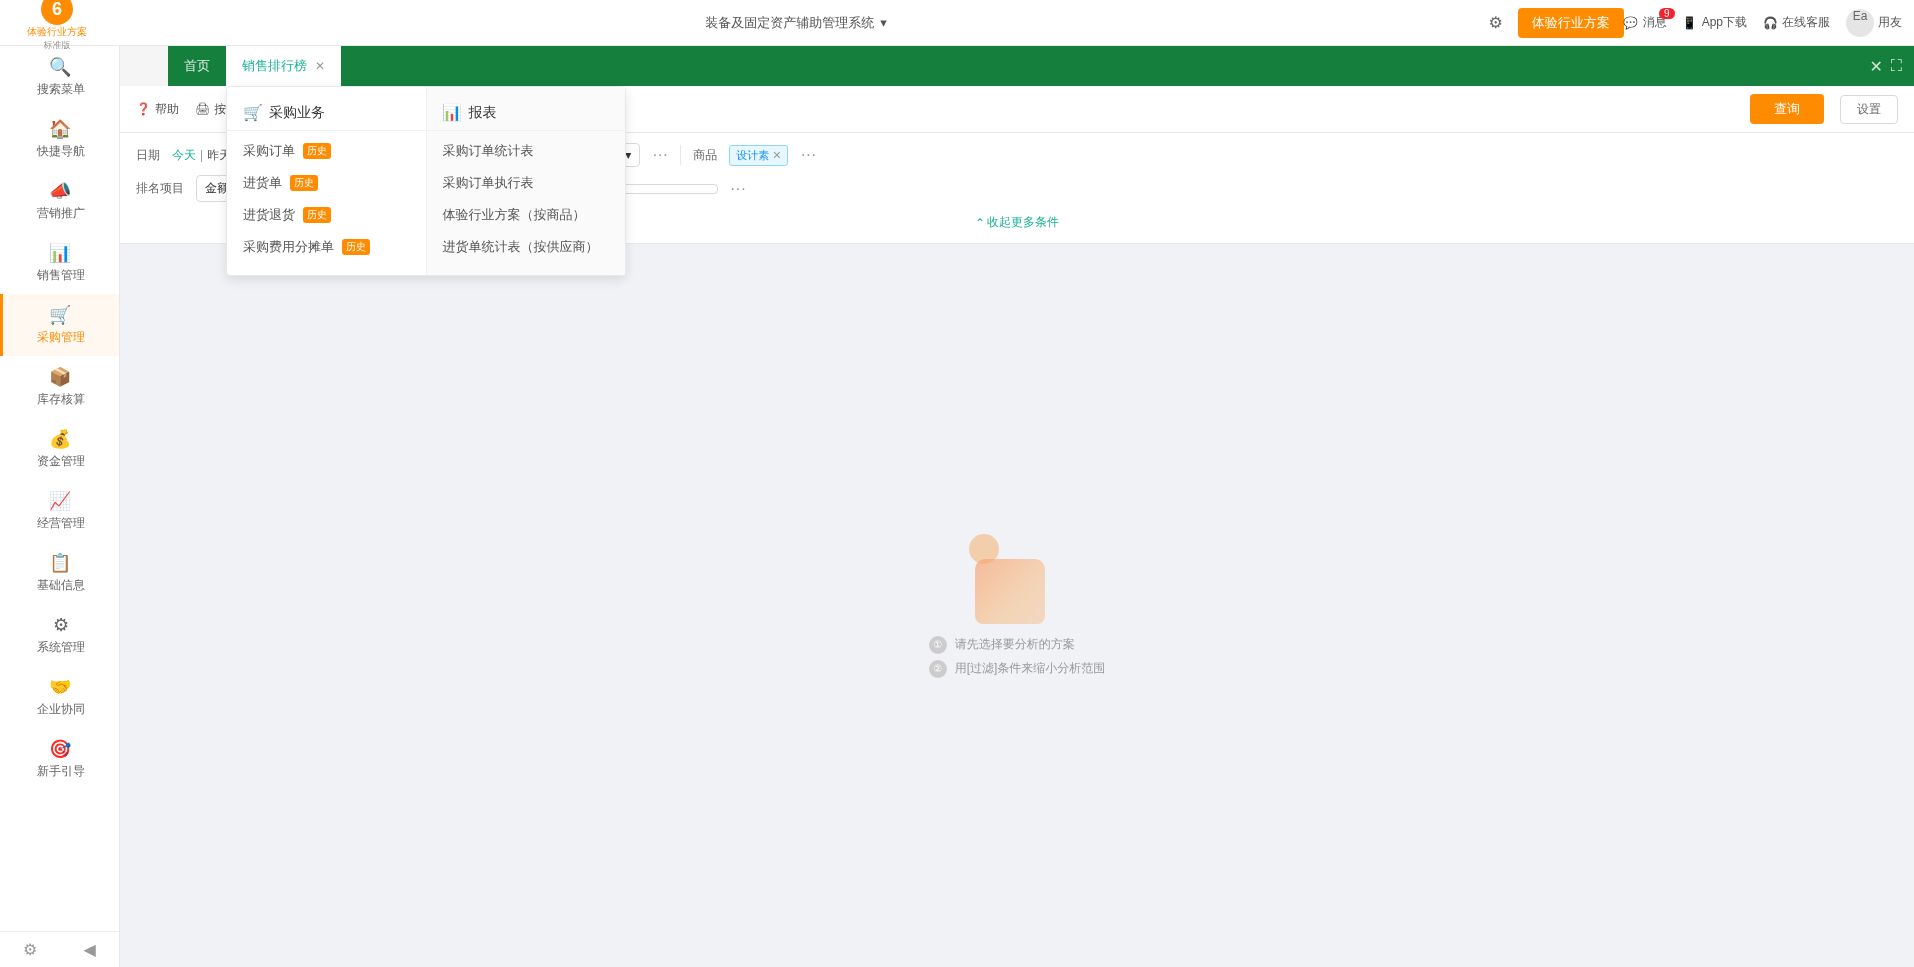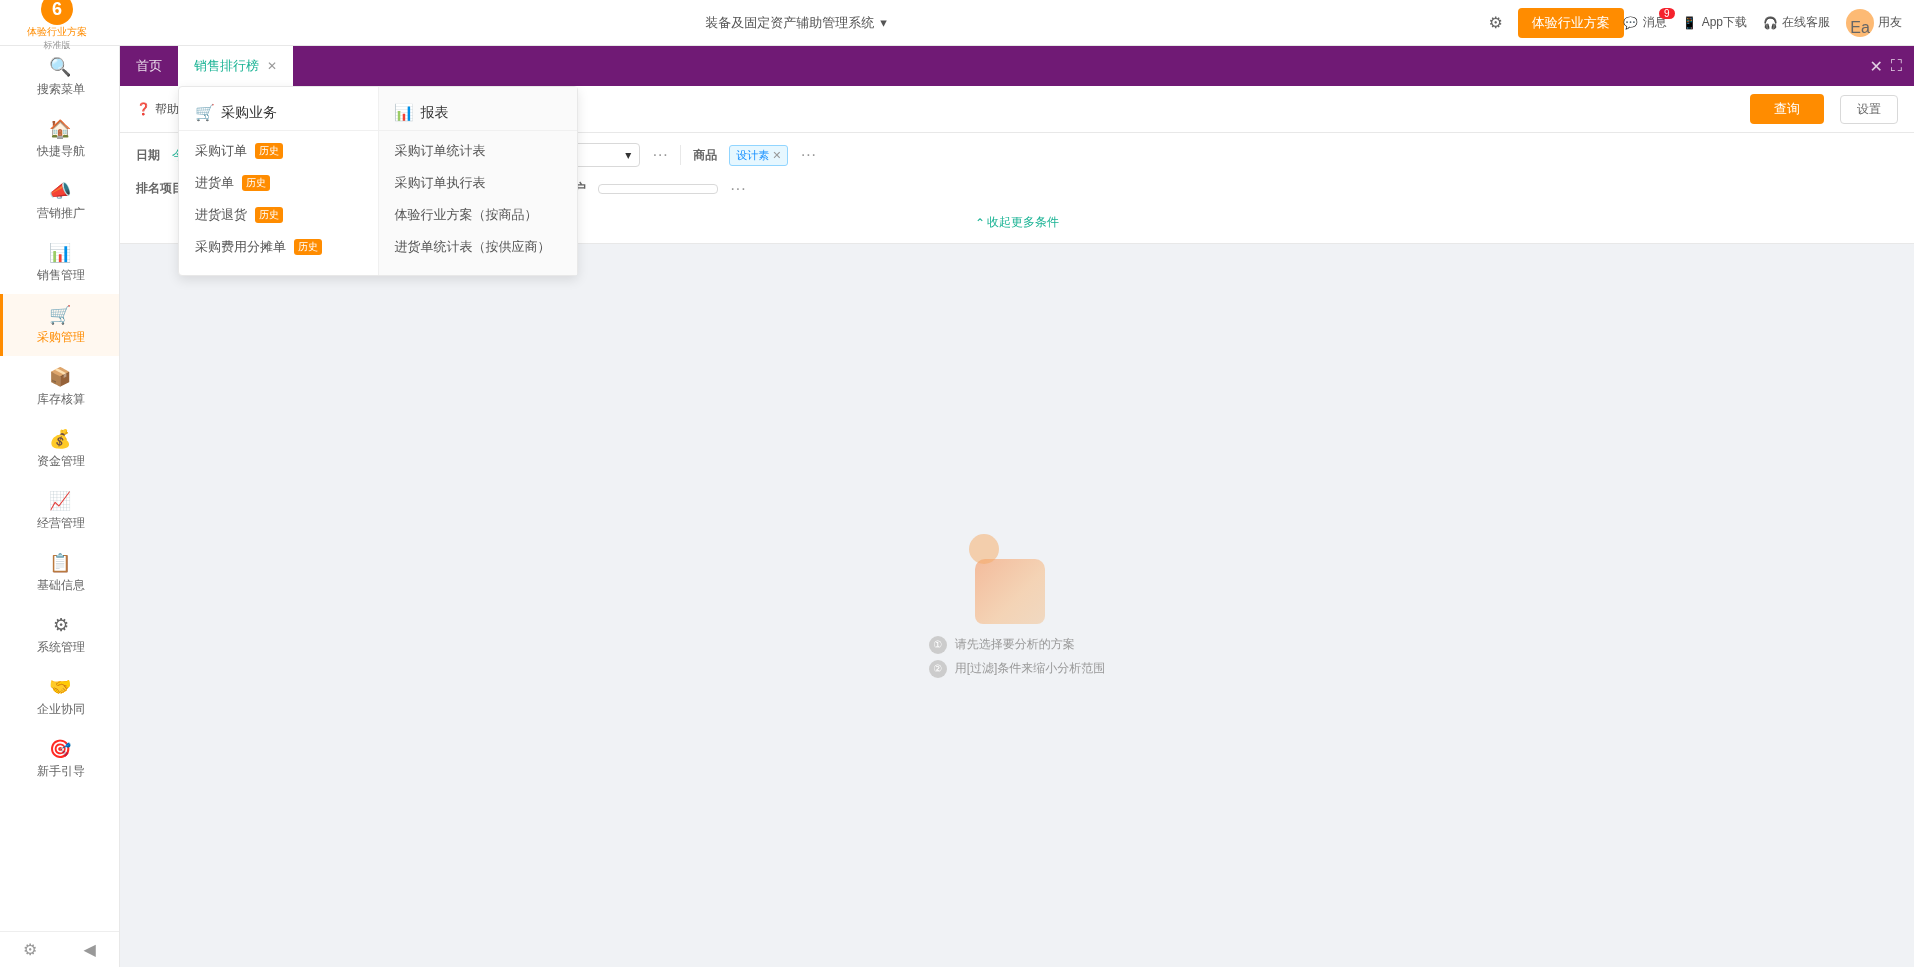"Ea" .avatar-circle { align-items: flex-end -> flex-start; background: #fdba74 -> #e5e5e5; font-size: 16px -> 12px }
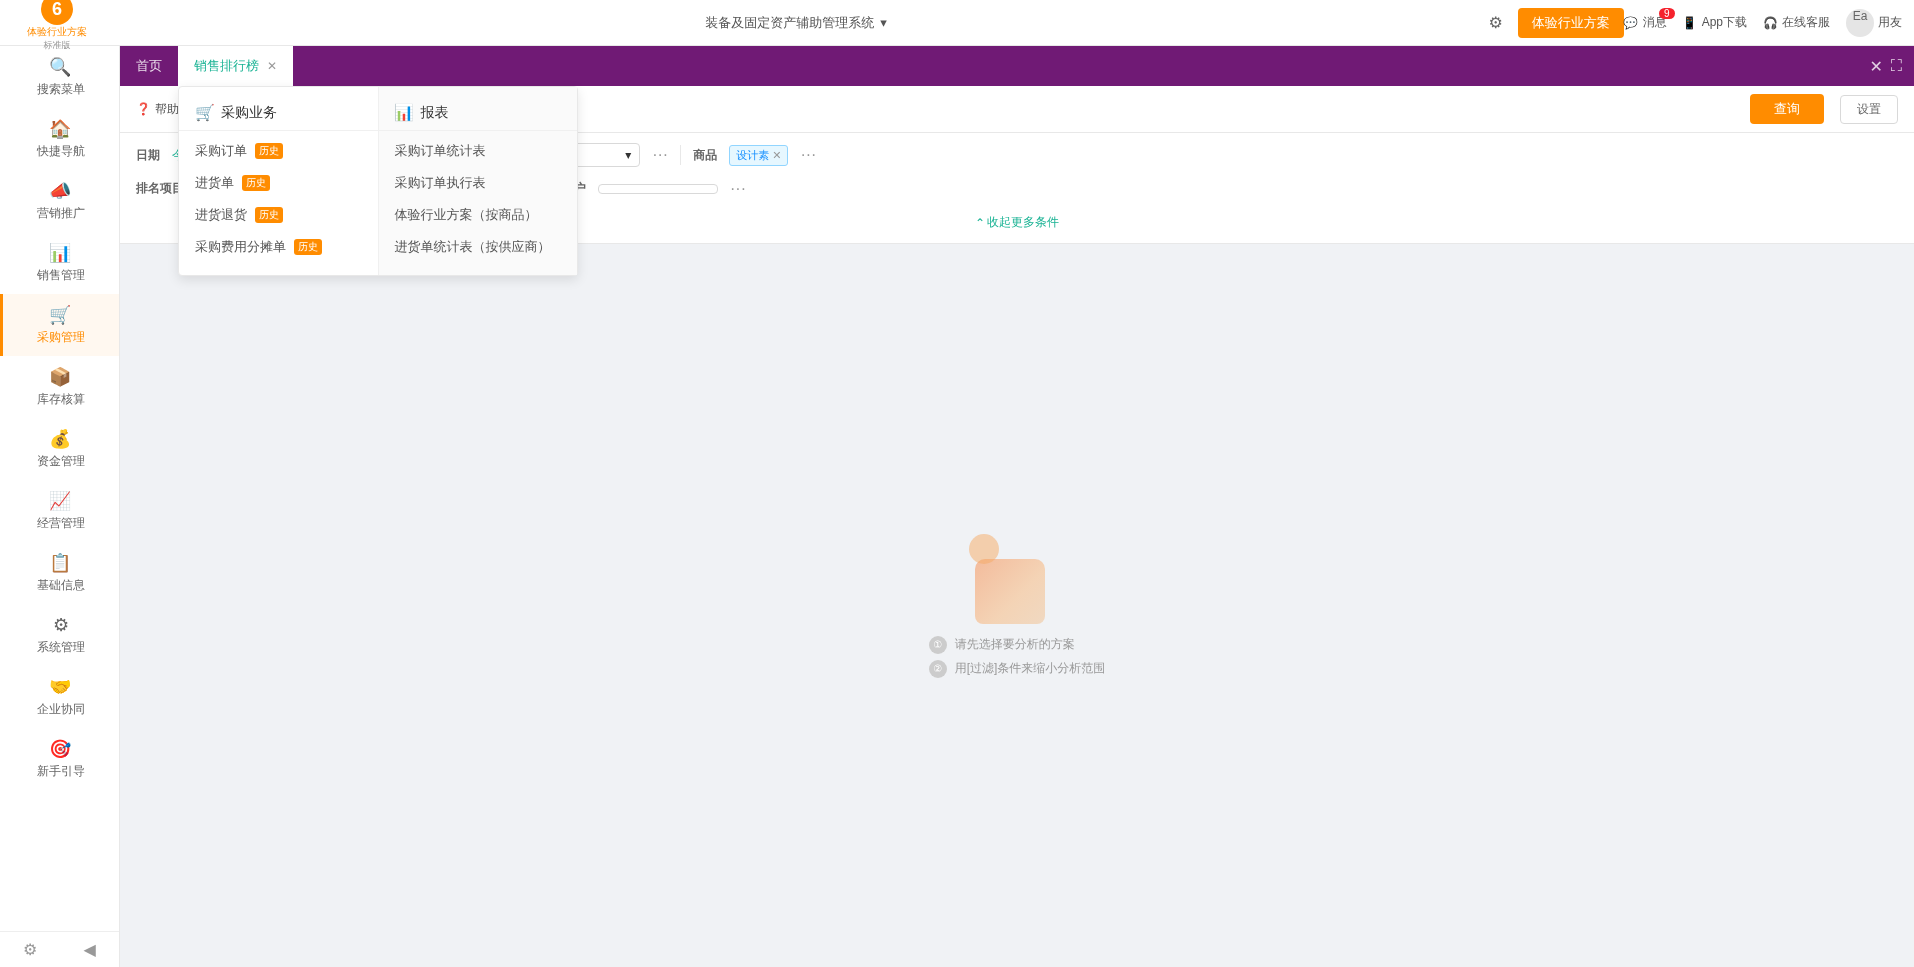"首页" .tab-bar { background: #701a75 -> #15803d; margin-left: none -> 48px }
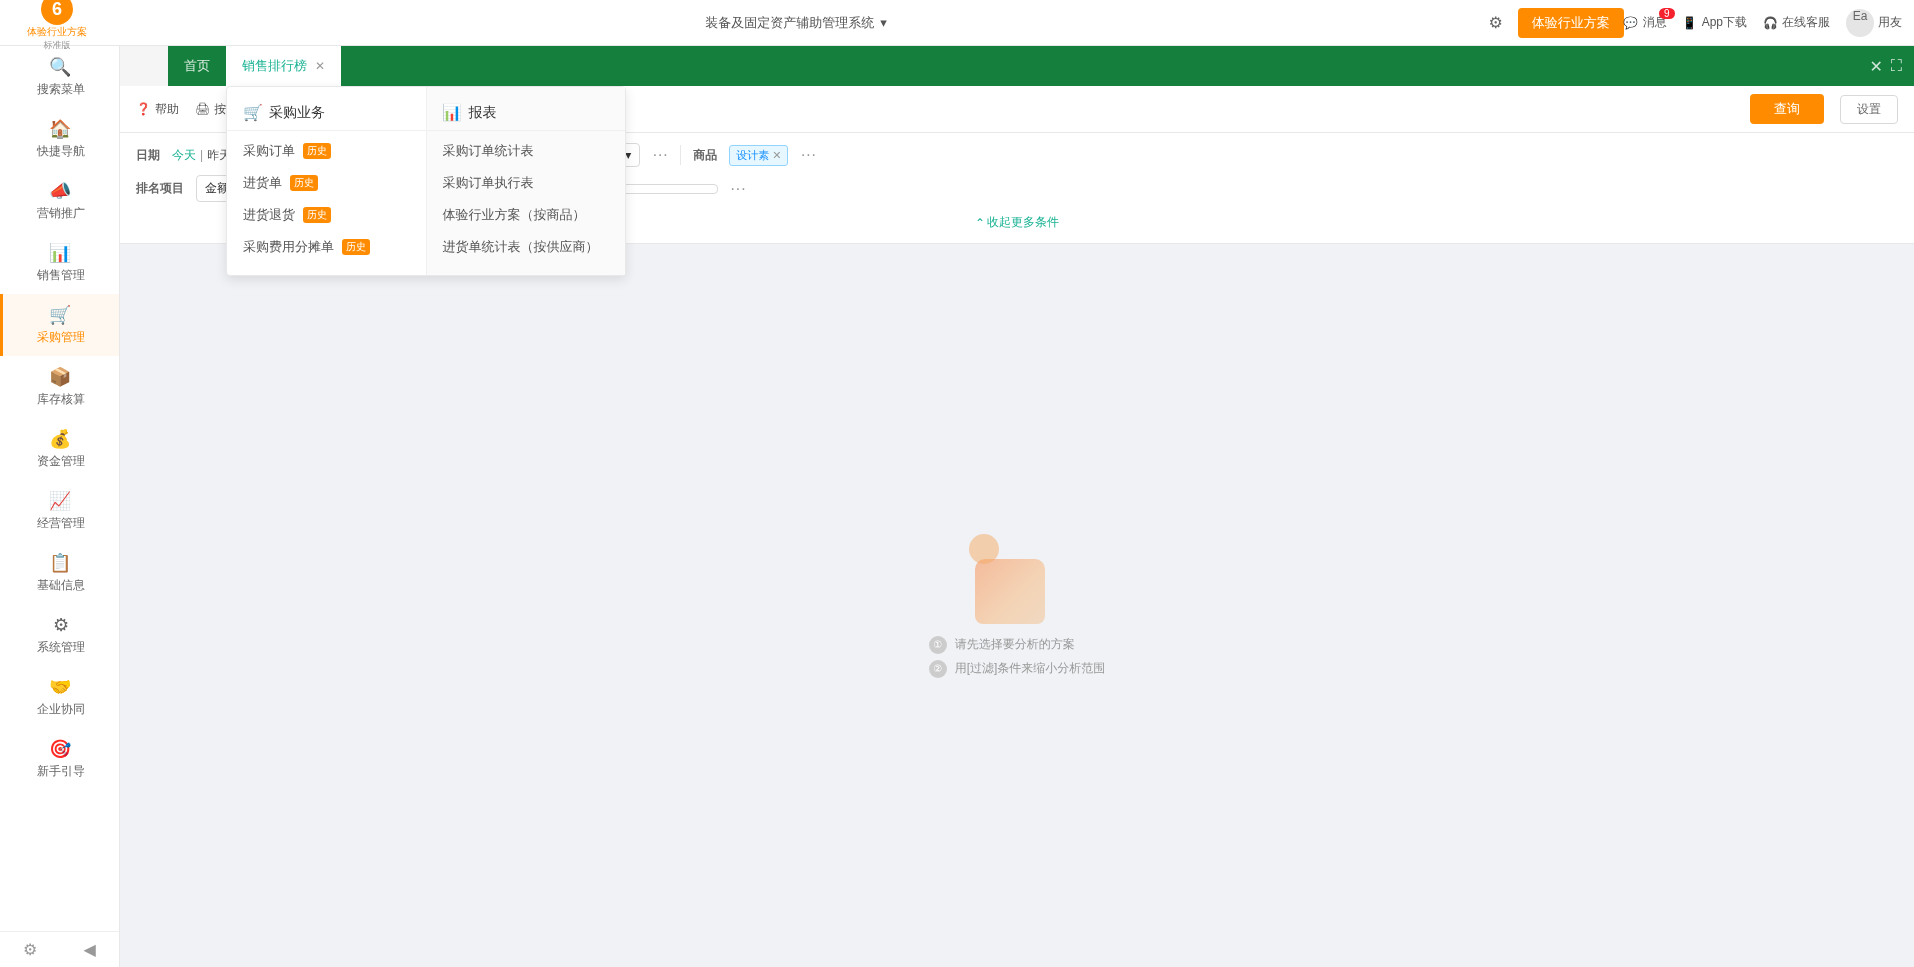"日期" .filter-label { font-weight: bold -> none }
